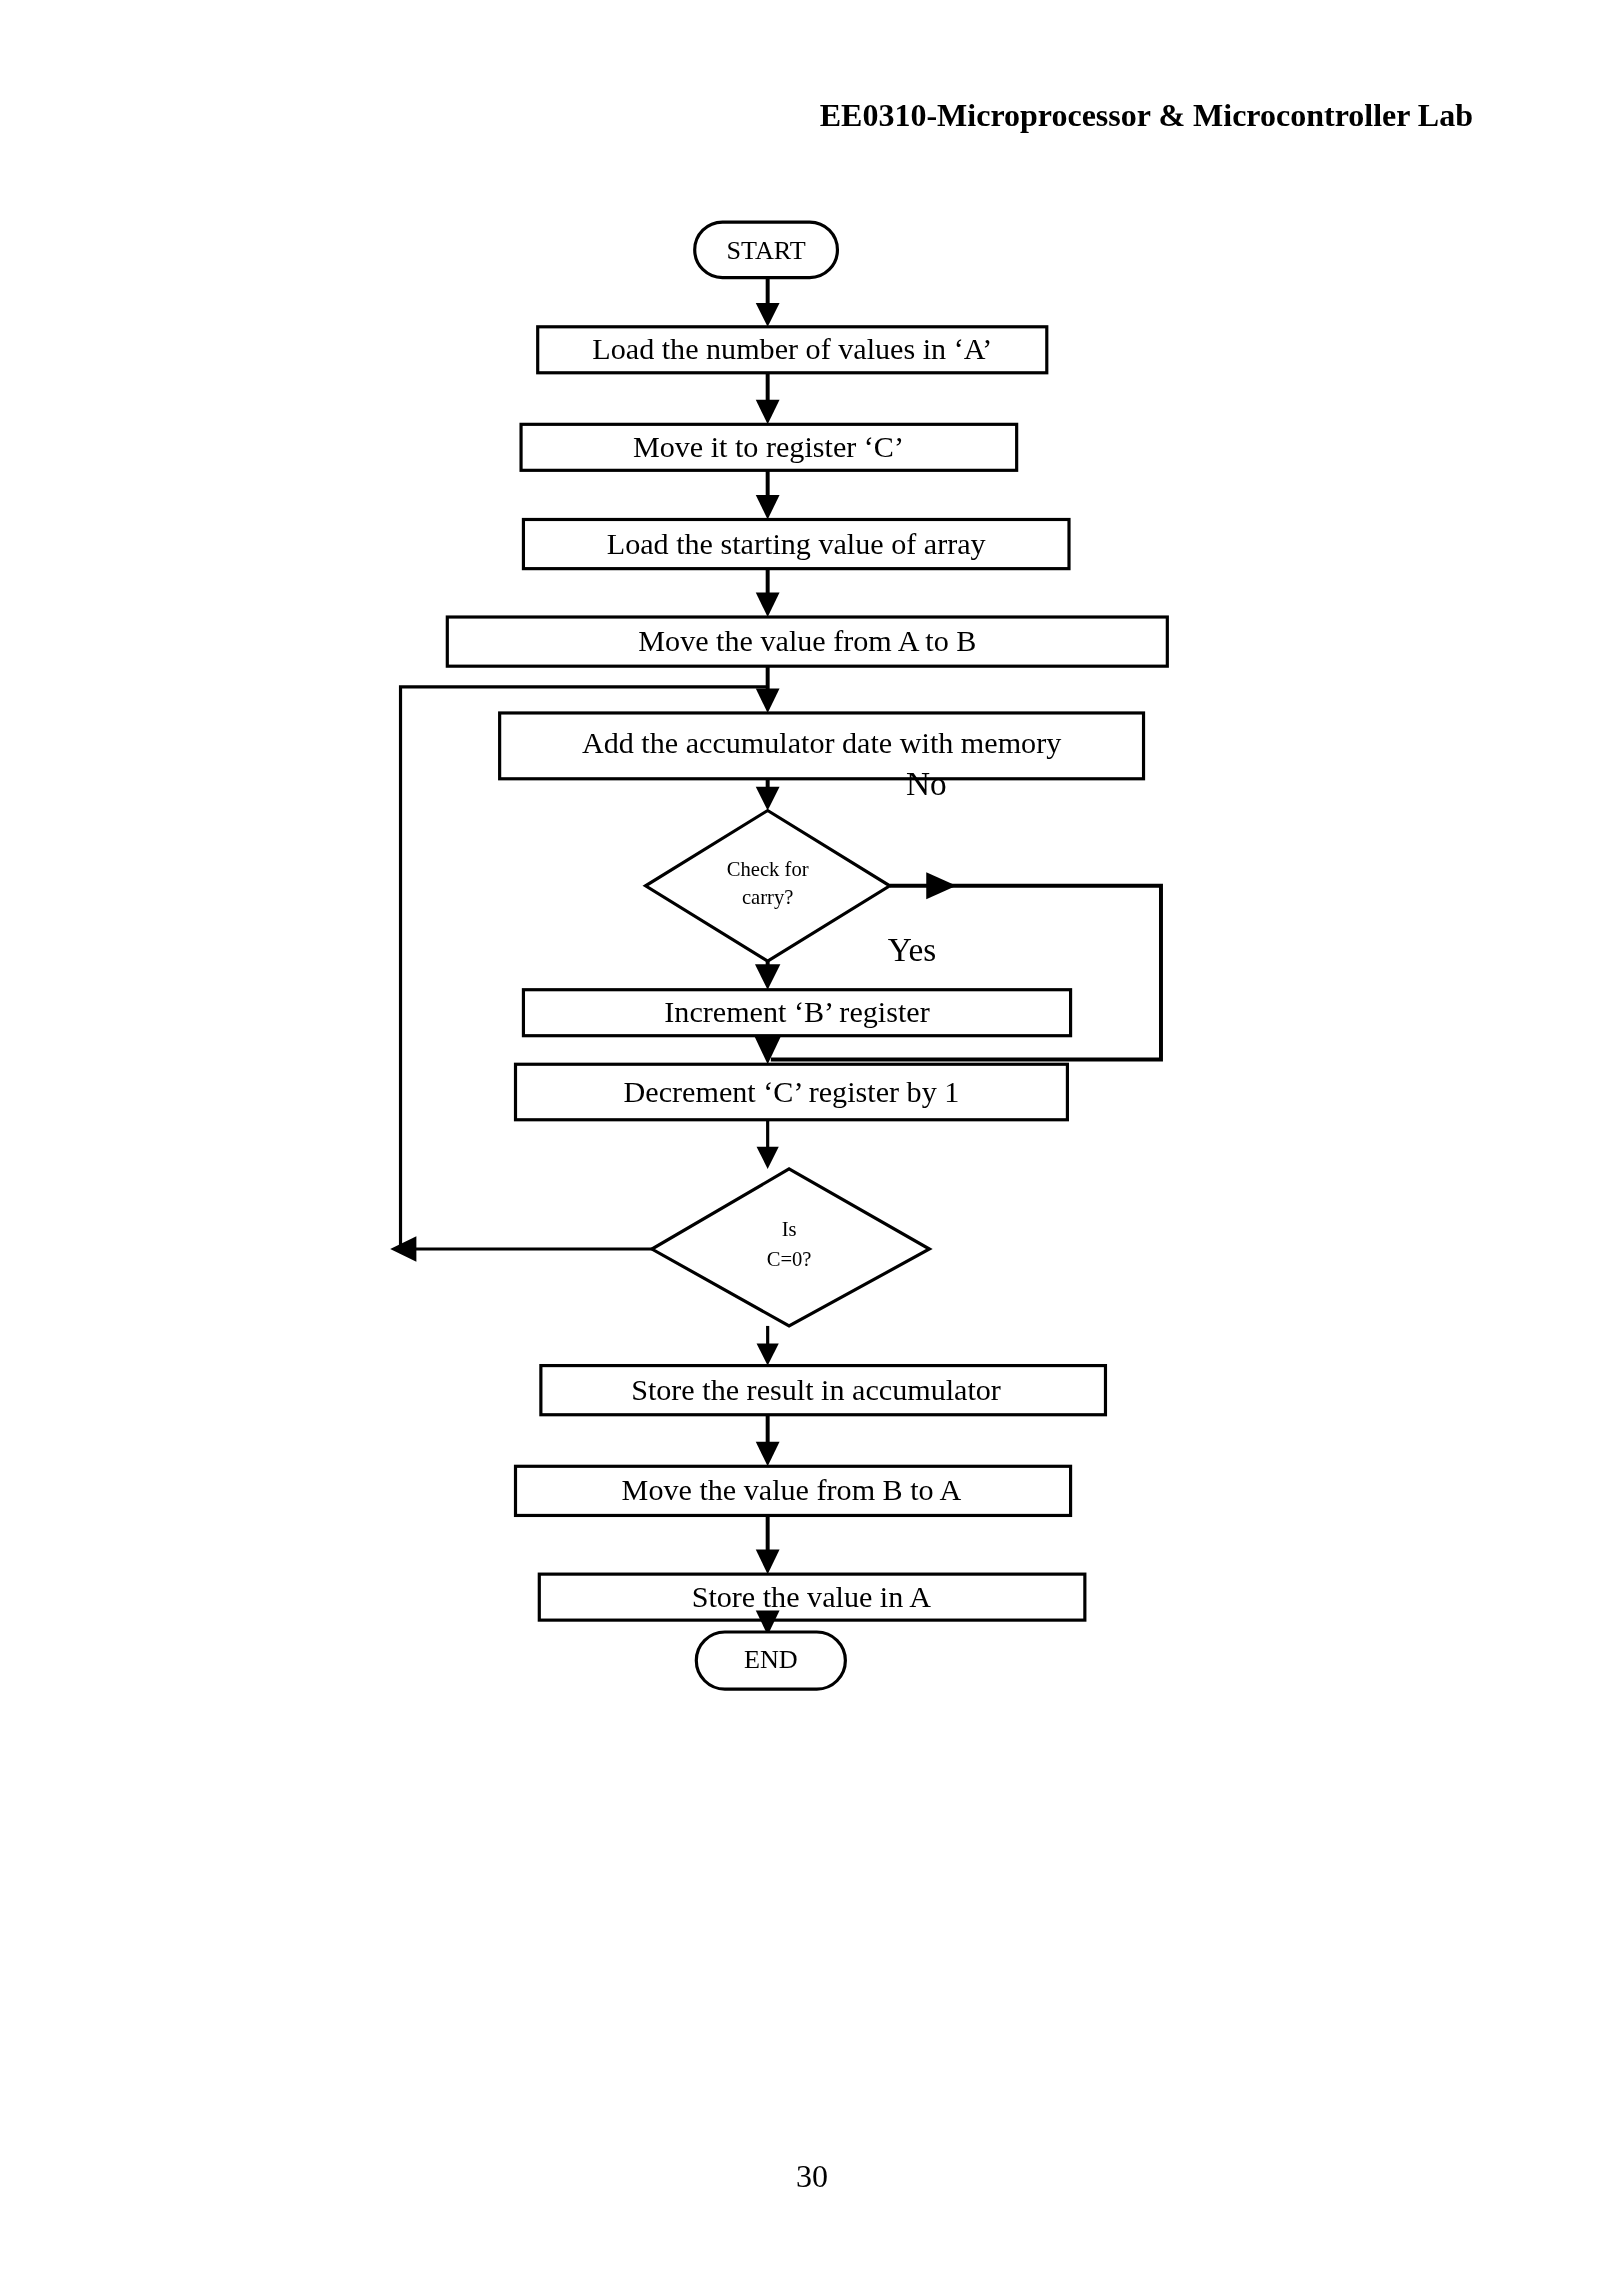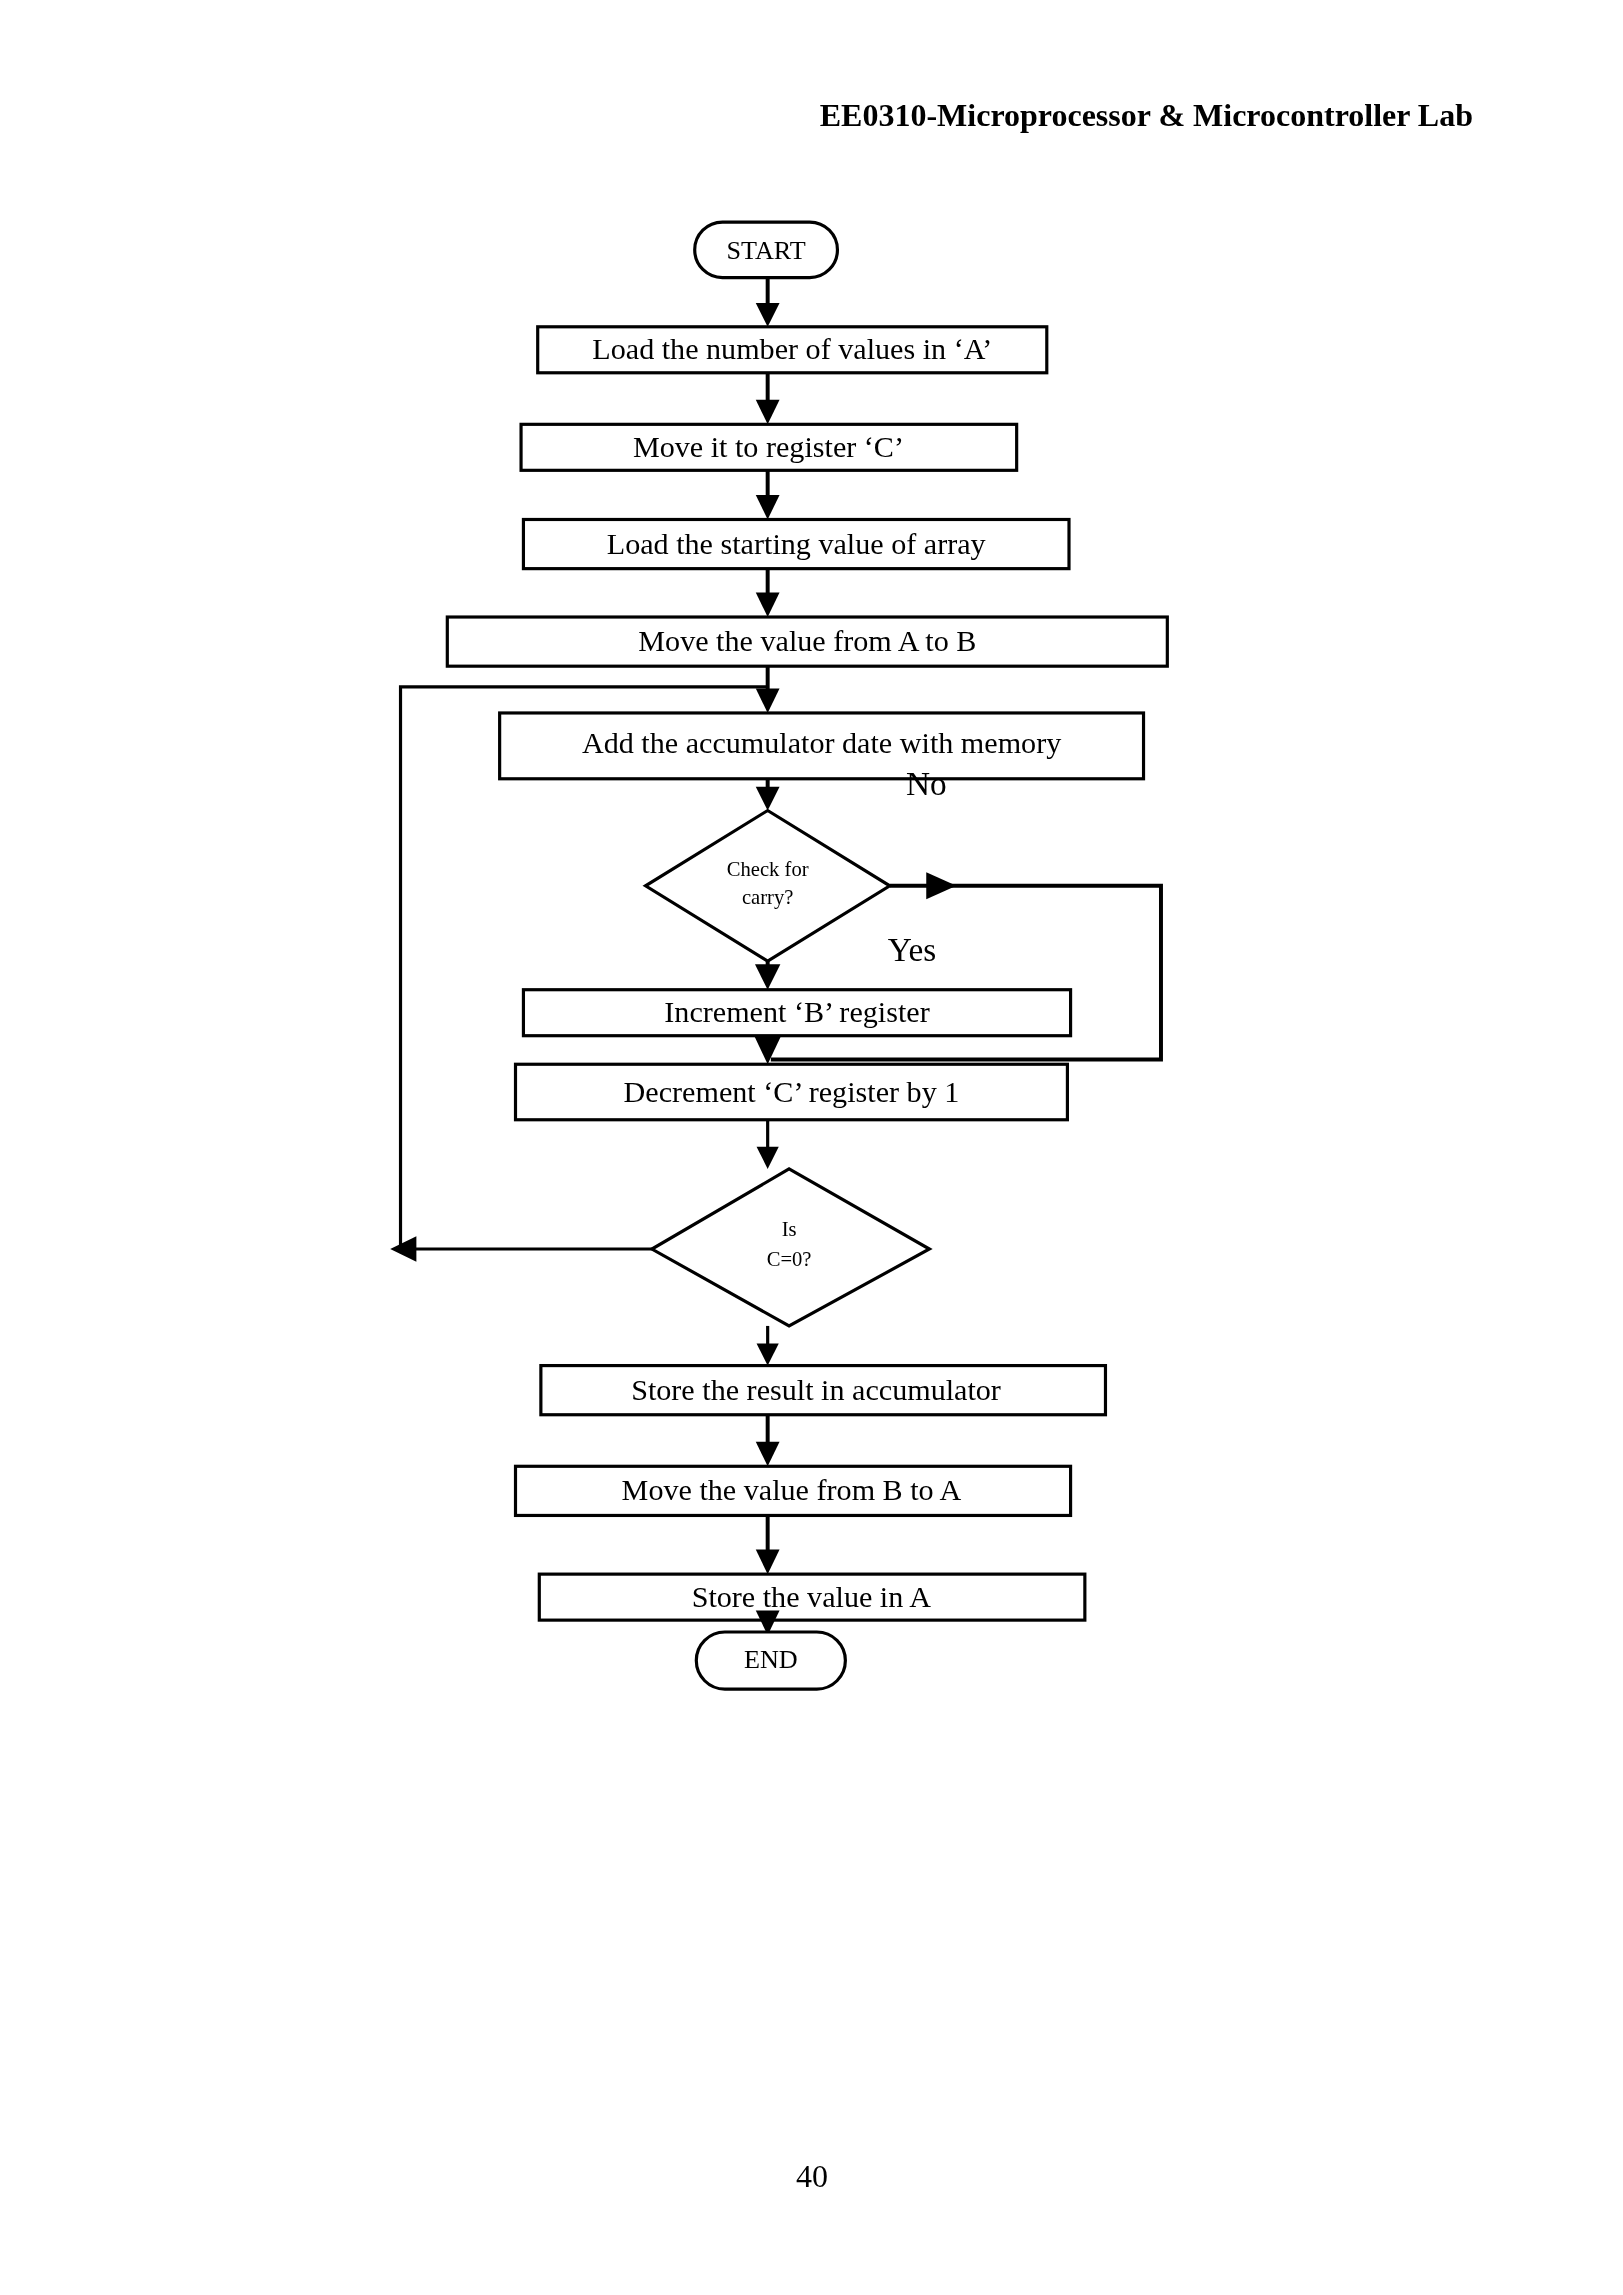"40" div.page-number { text: 40 -> 30 }
